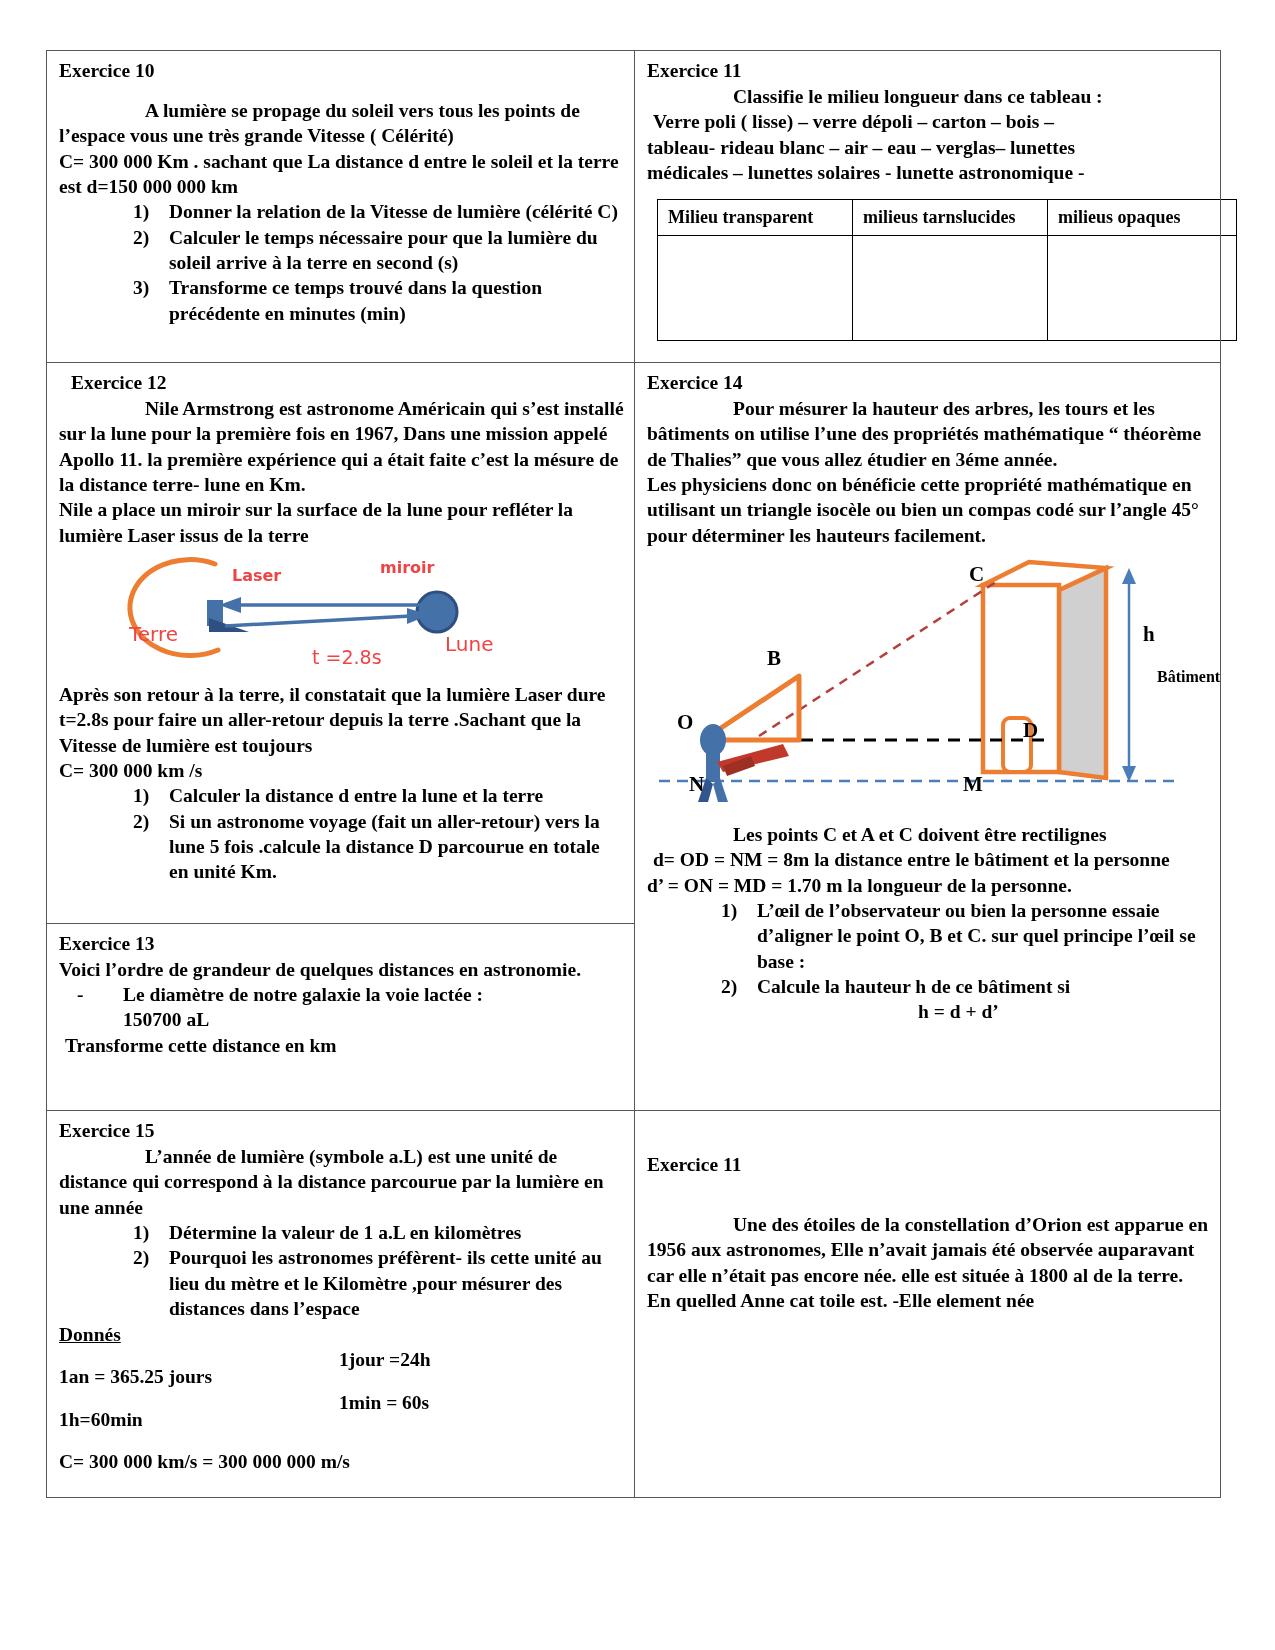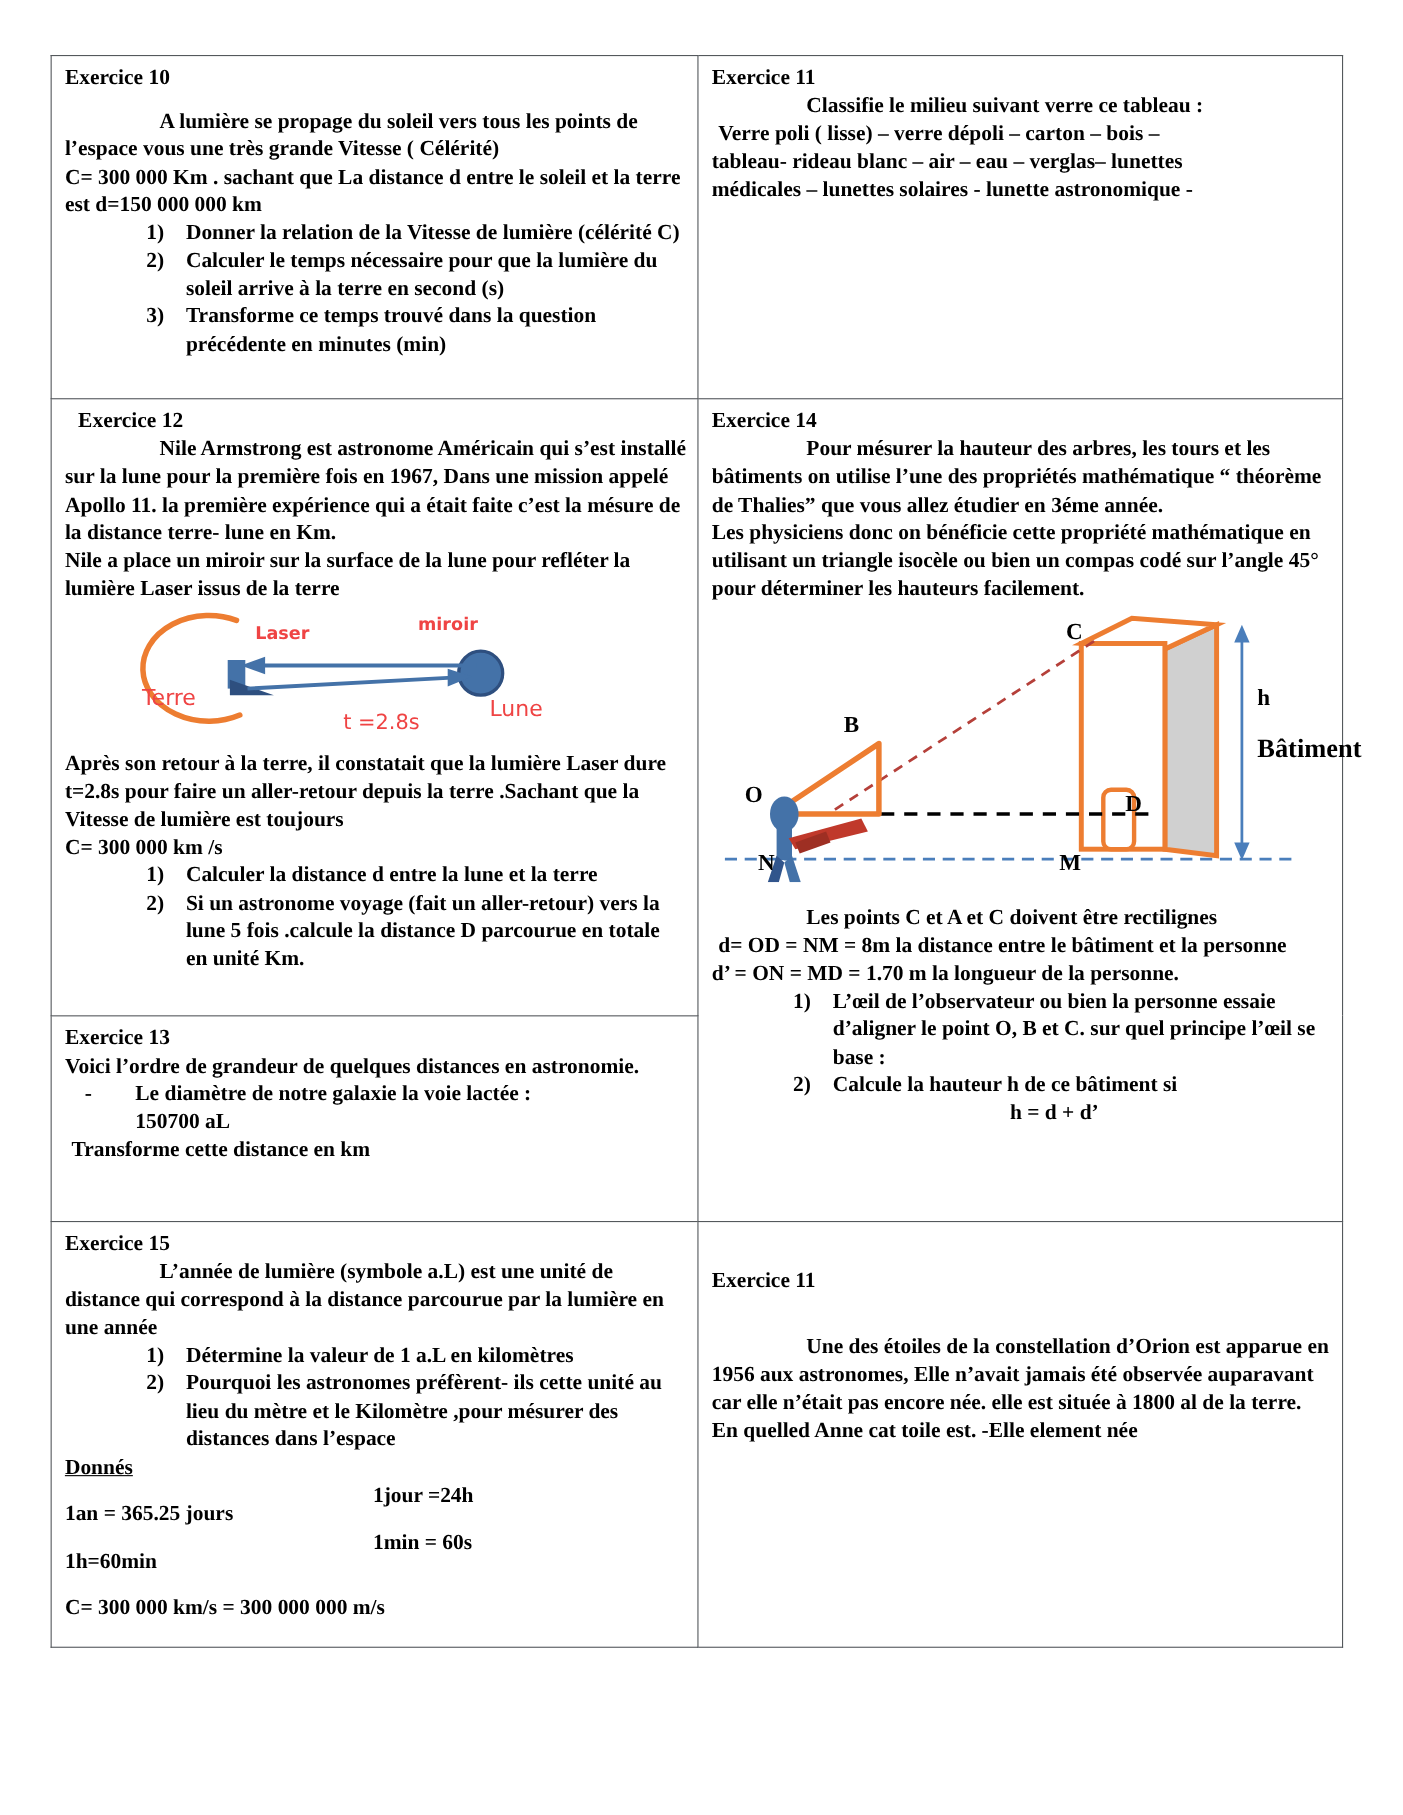"Classifie le milieu suivant verre" p.body { text: suivant verre -> longueur dans }
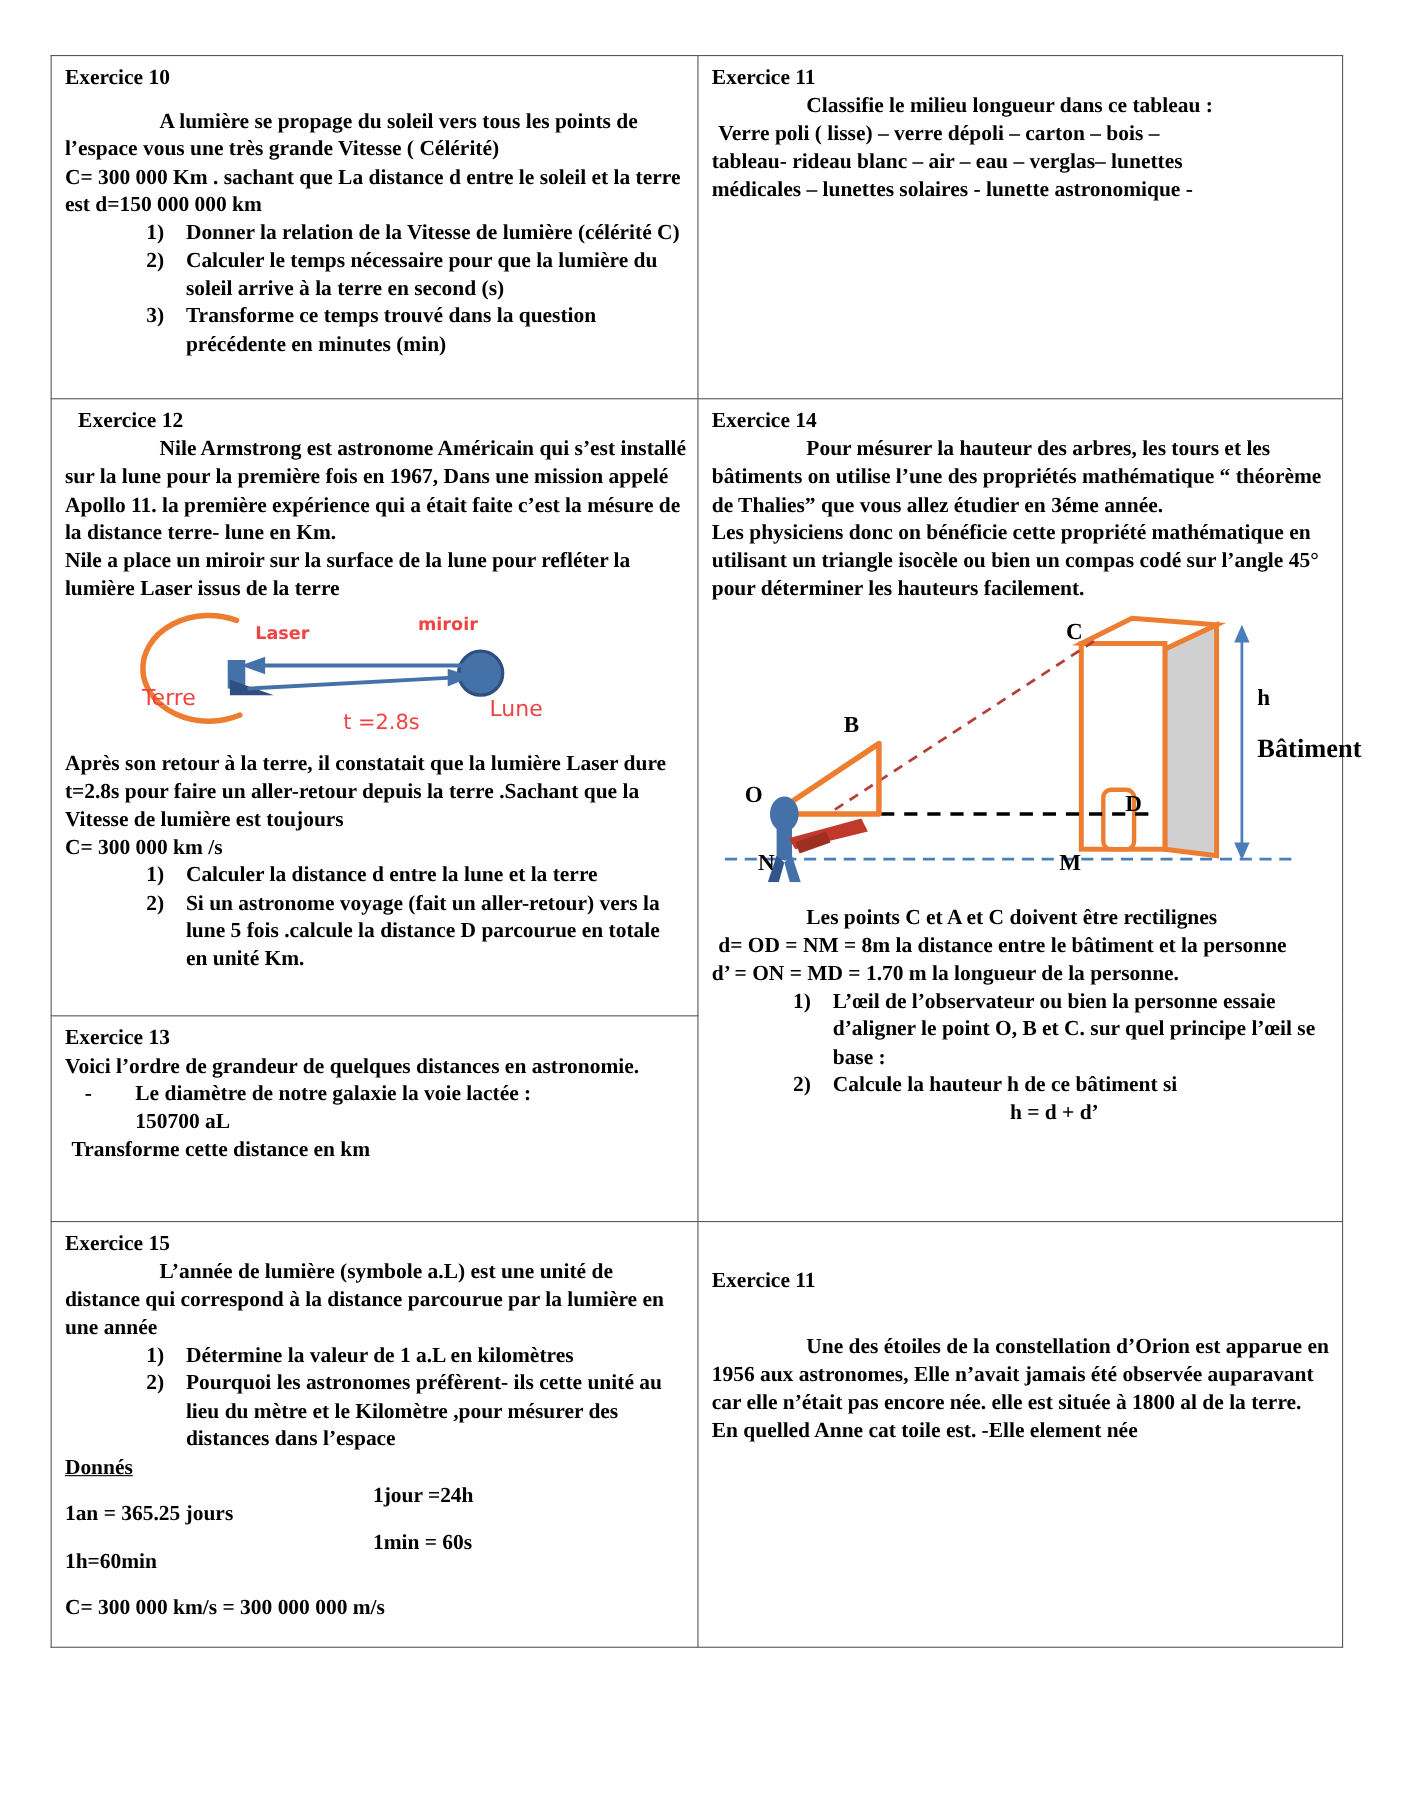"Milieu transparent" table.inner { html: none -> <table> <tbody> <tr> <td>Milieu transparent</td> <td>milieus tarnslucides</td> <td>milieus opaques</td> </tr> <tr> <td></td> <td></td> <td></td> </tr> </tbody> </table> }
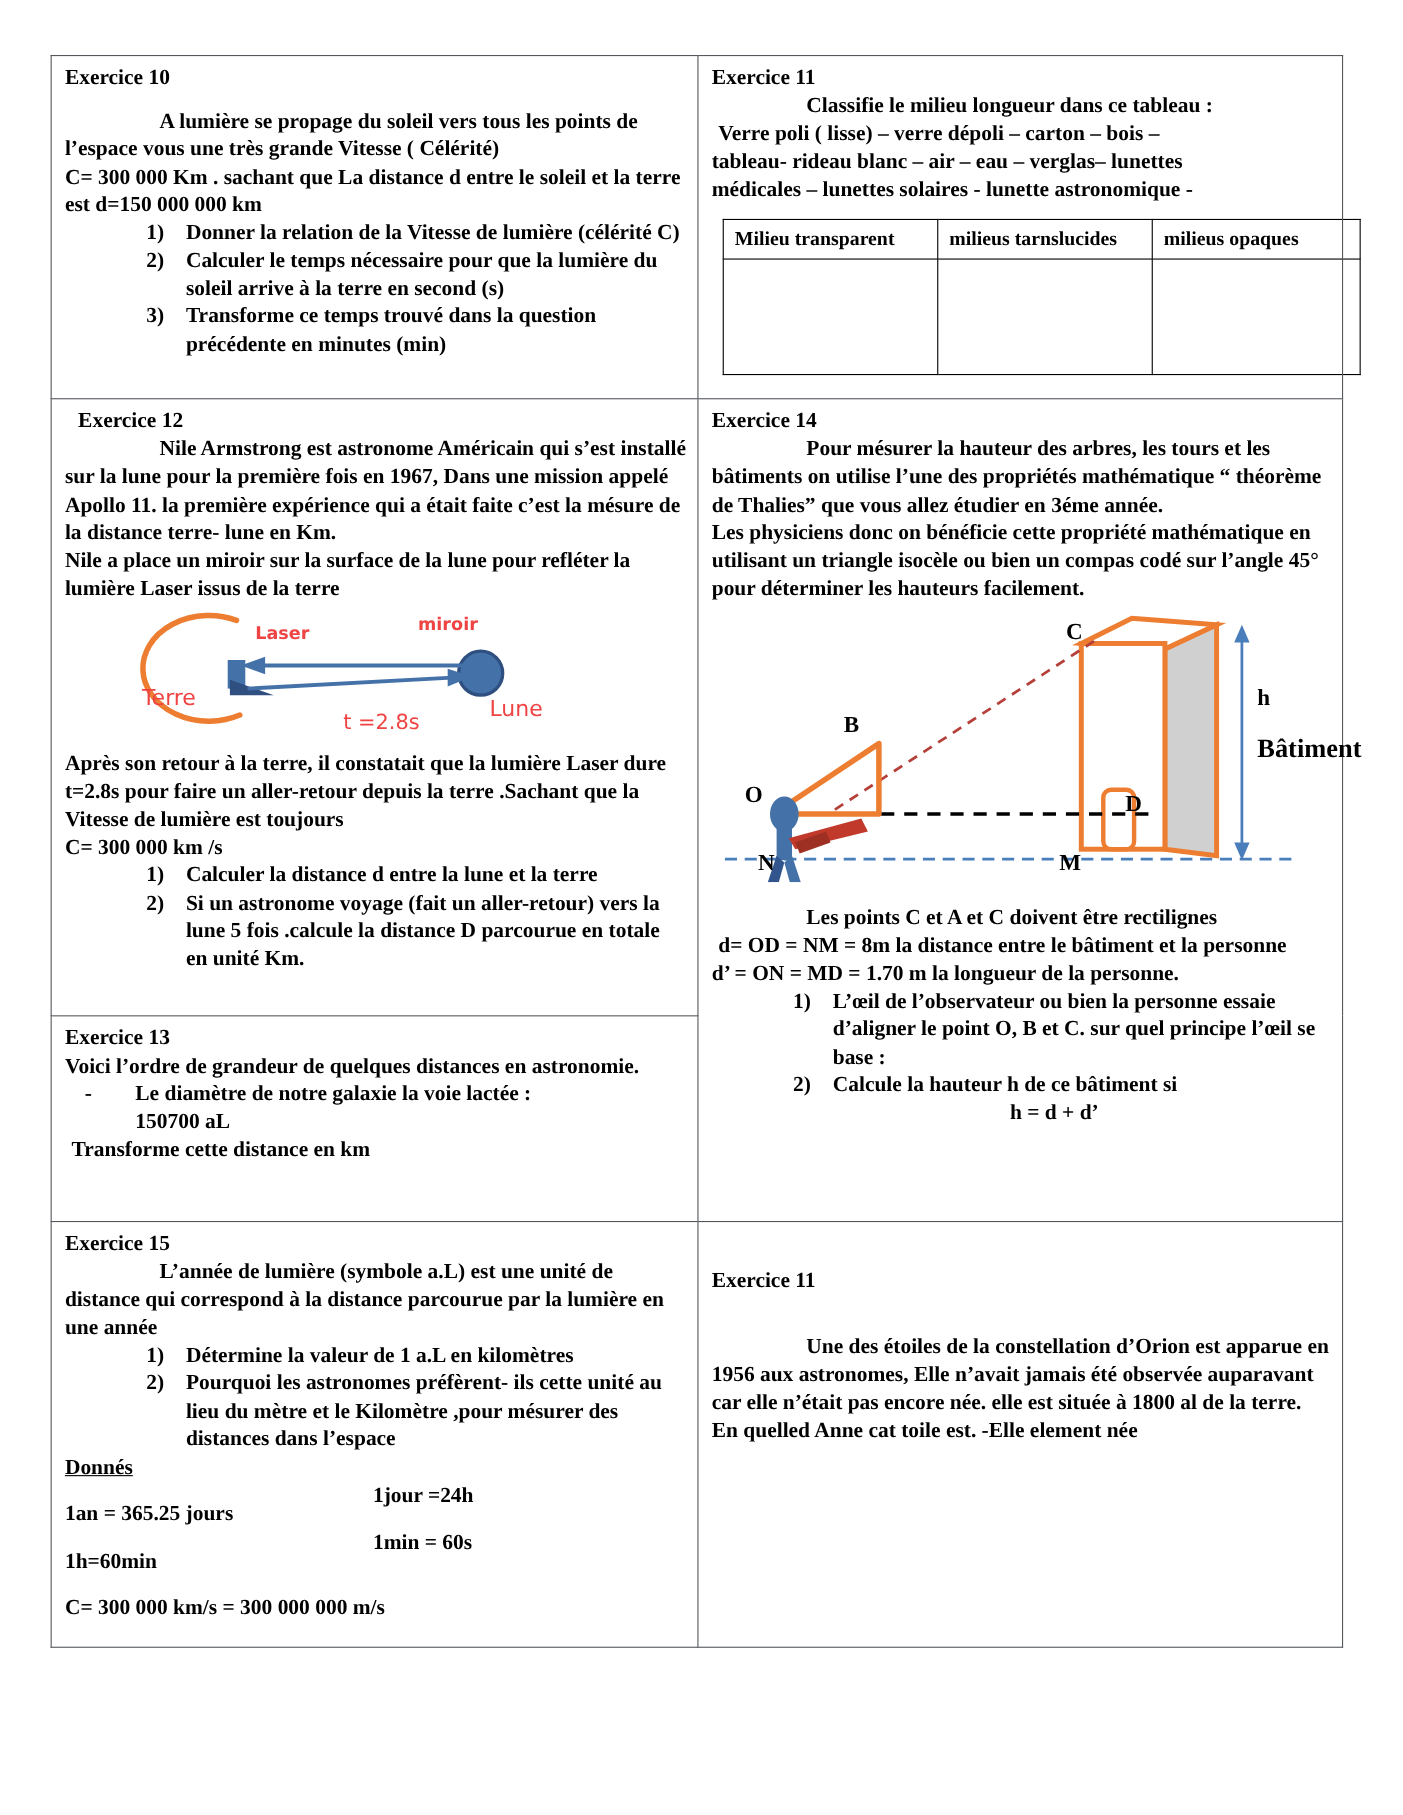"Bâtiment" .fig-build .plbl.sm { font-size: 24px -> 16px; margin-left: none -> 14px }
